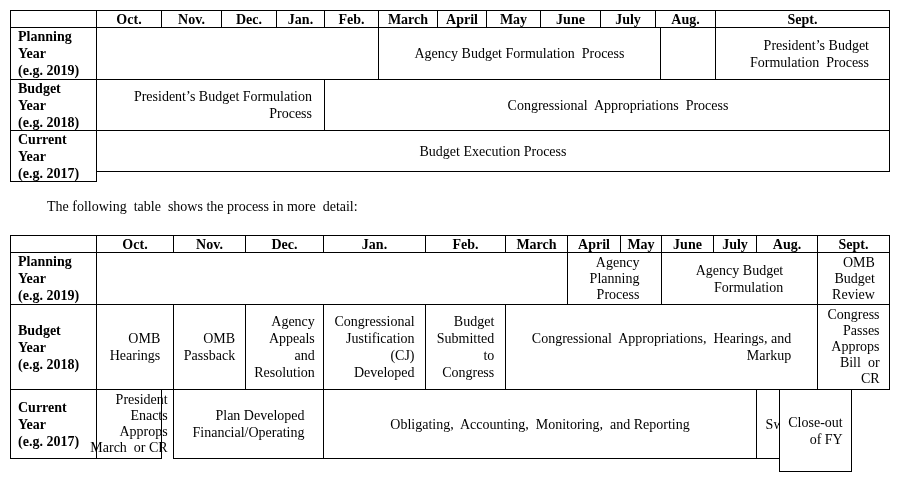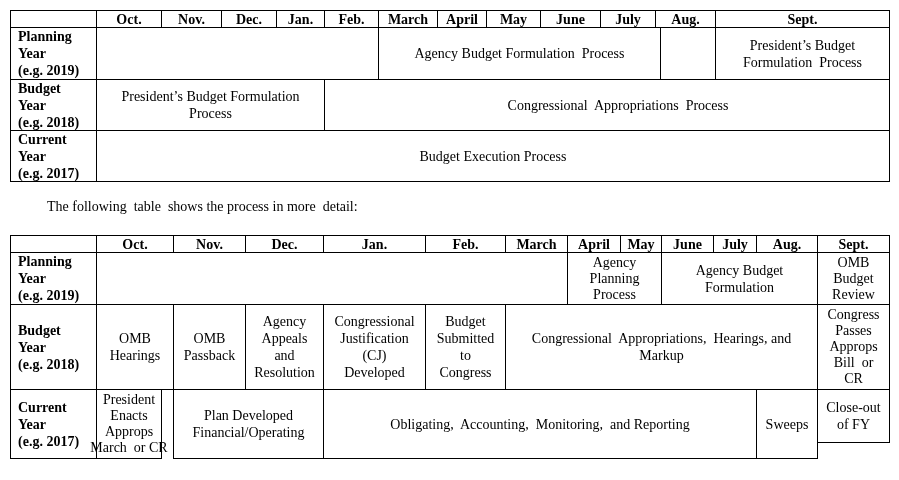"Oct." .cell { text-align: center -> right }
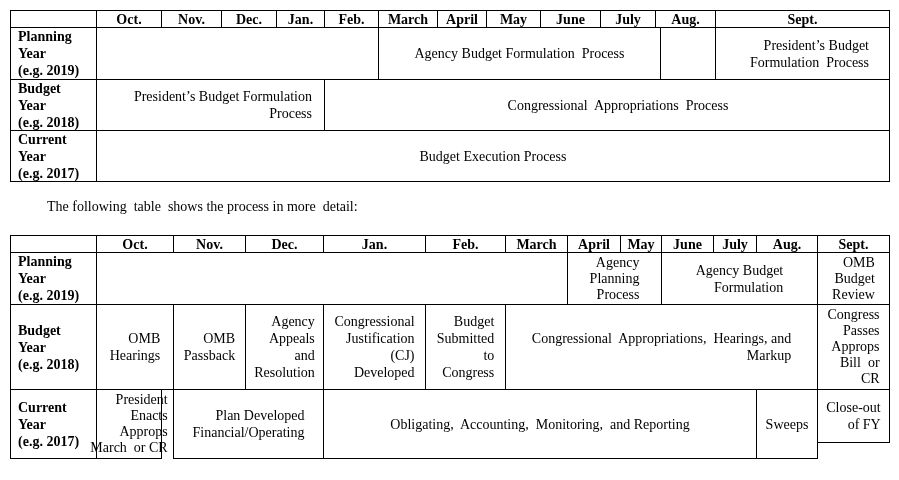"Budget Execution Process" div.cell { height: 52px -> 42px }
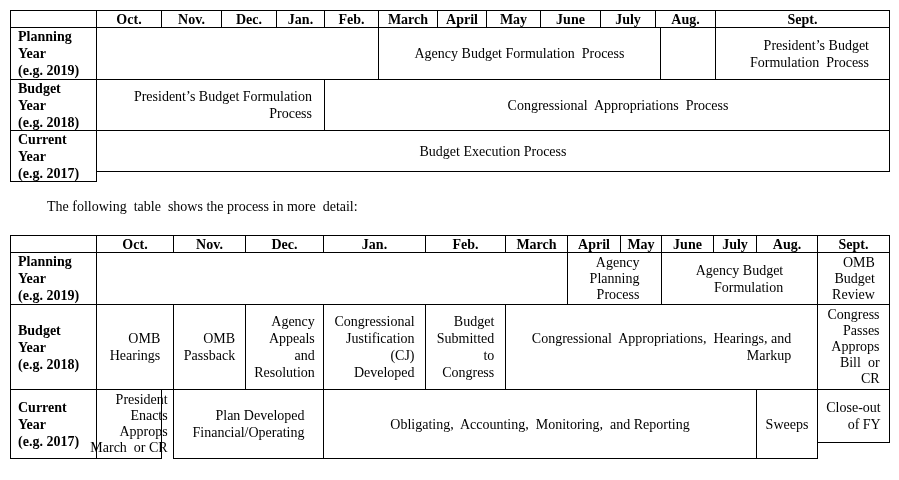"Close-out" div.cell { height: 54px -> 83px; left: 817px -> 779px }
